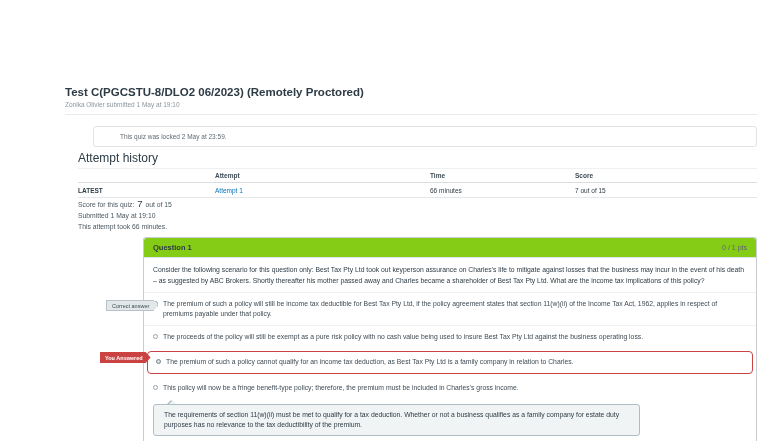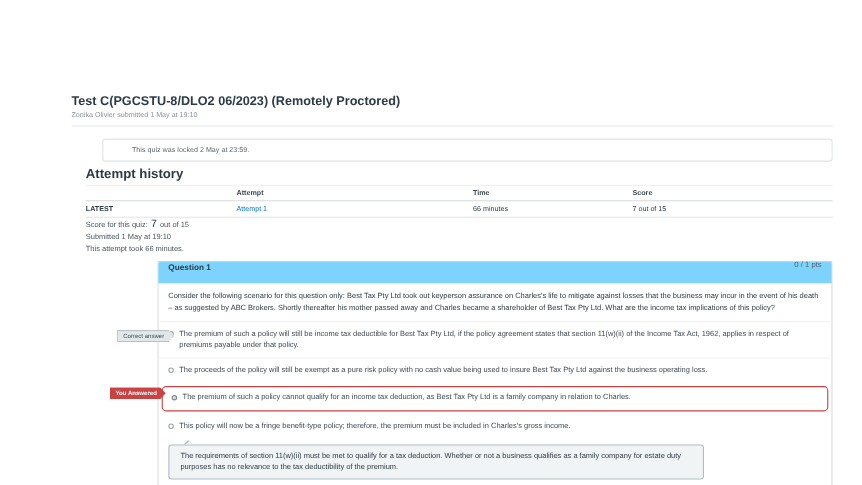"Attempt history" .attempt-heading { font-weight: 700 -> 400 }
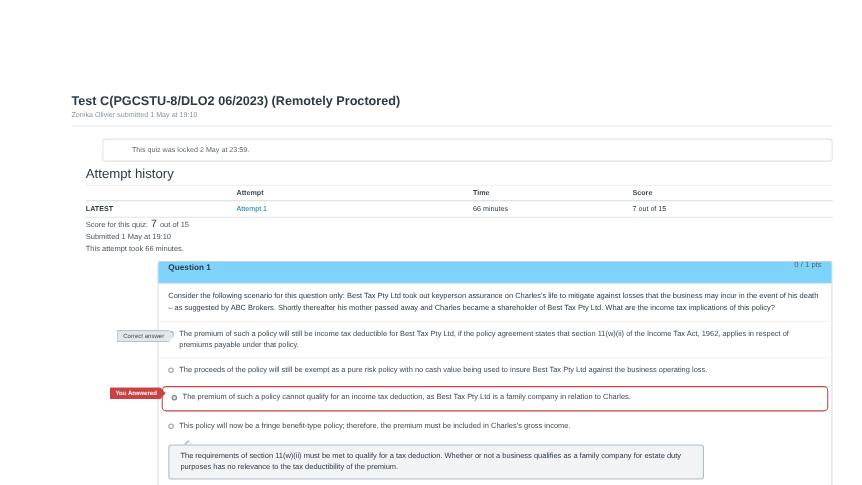"Question 1" .q-header { align-items: flex-start -> center; background: #7dd3fc -> #84cc16 }
